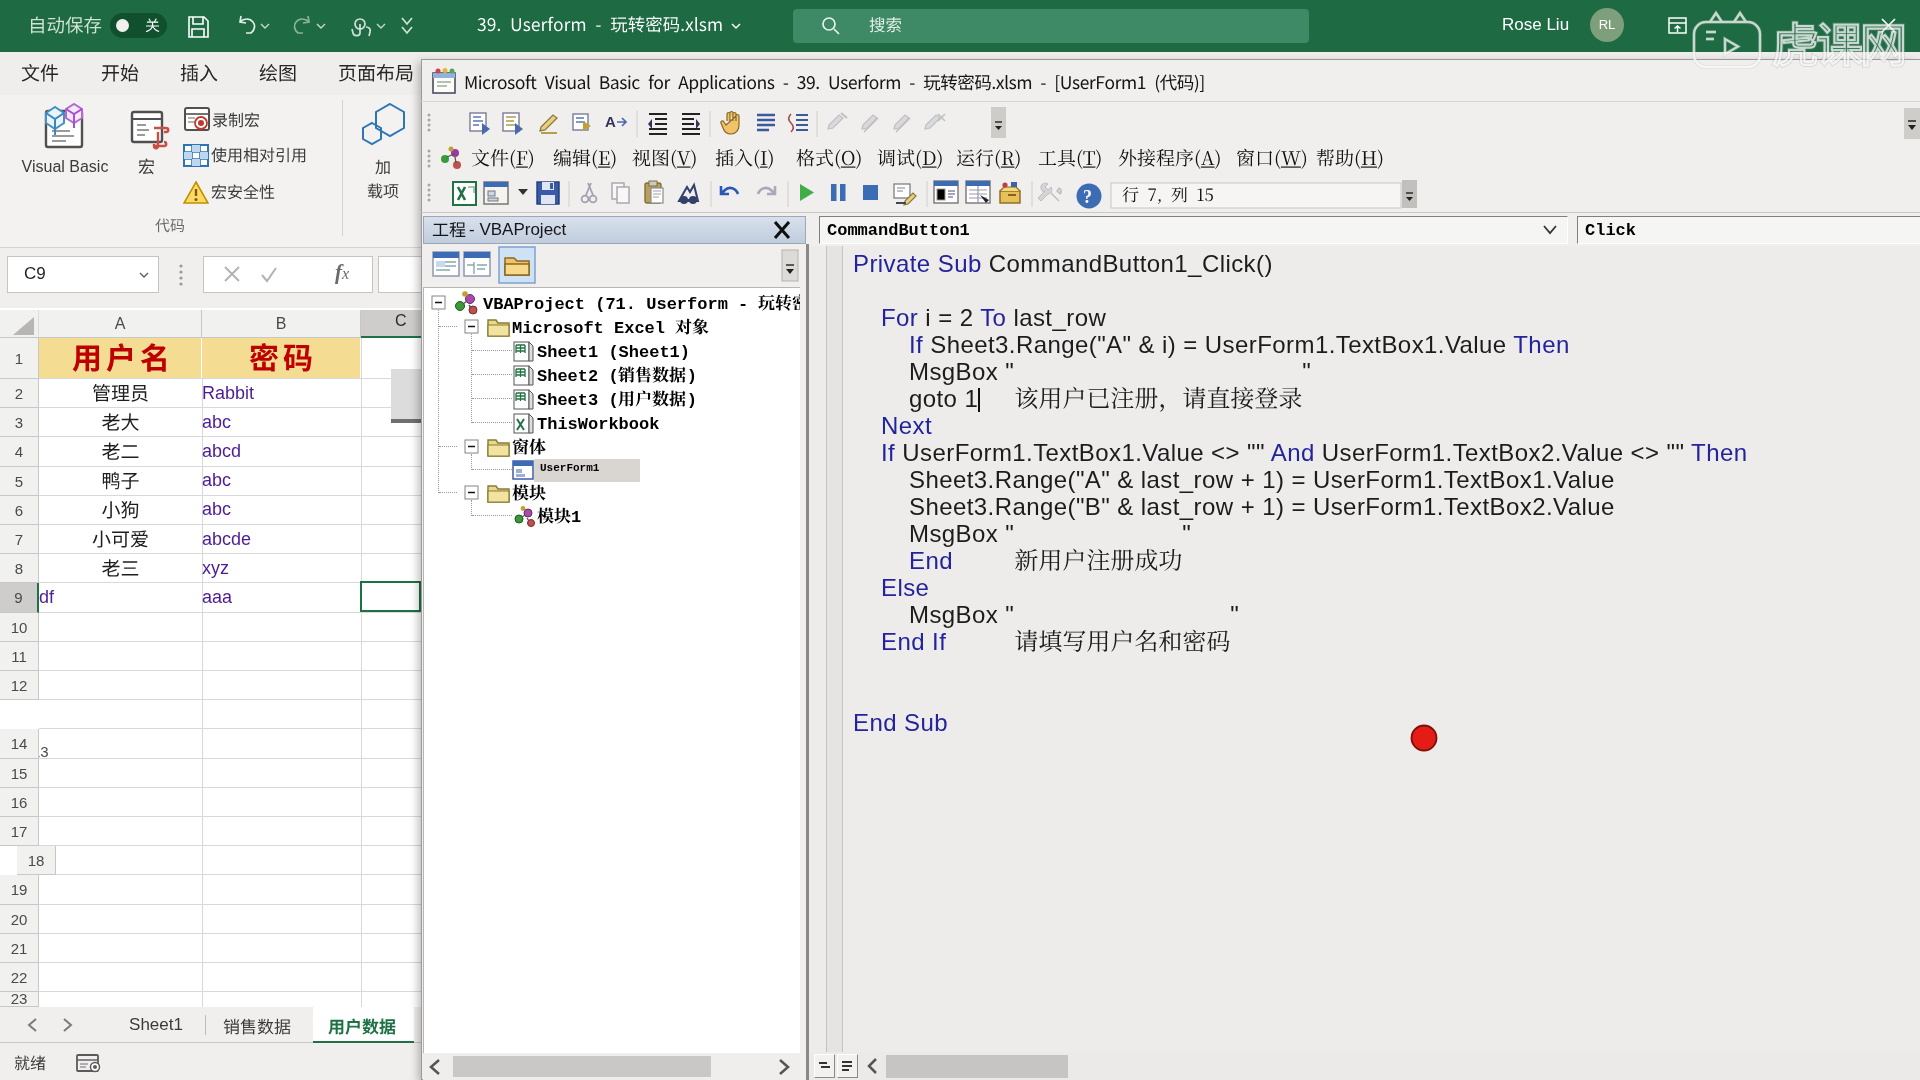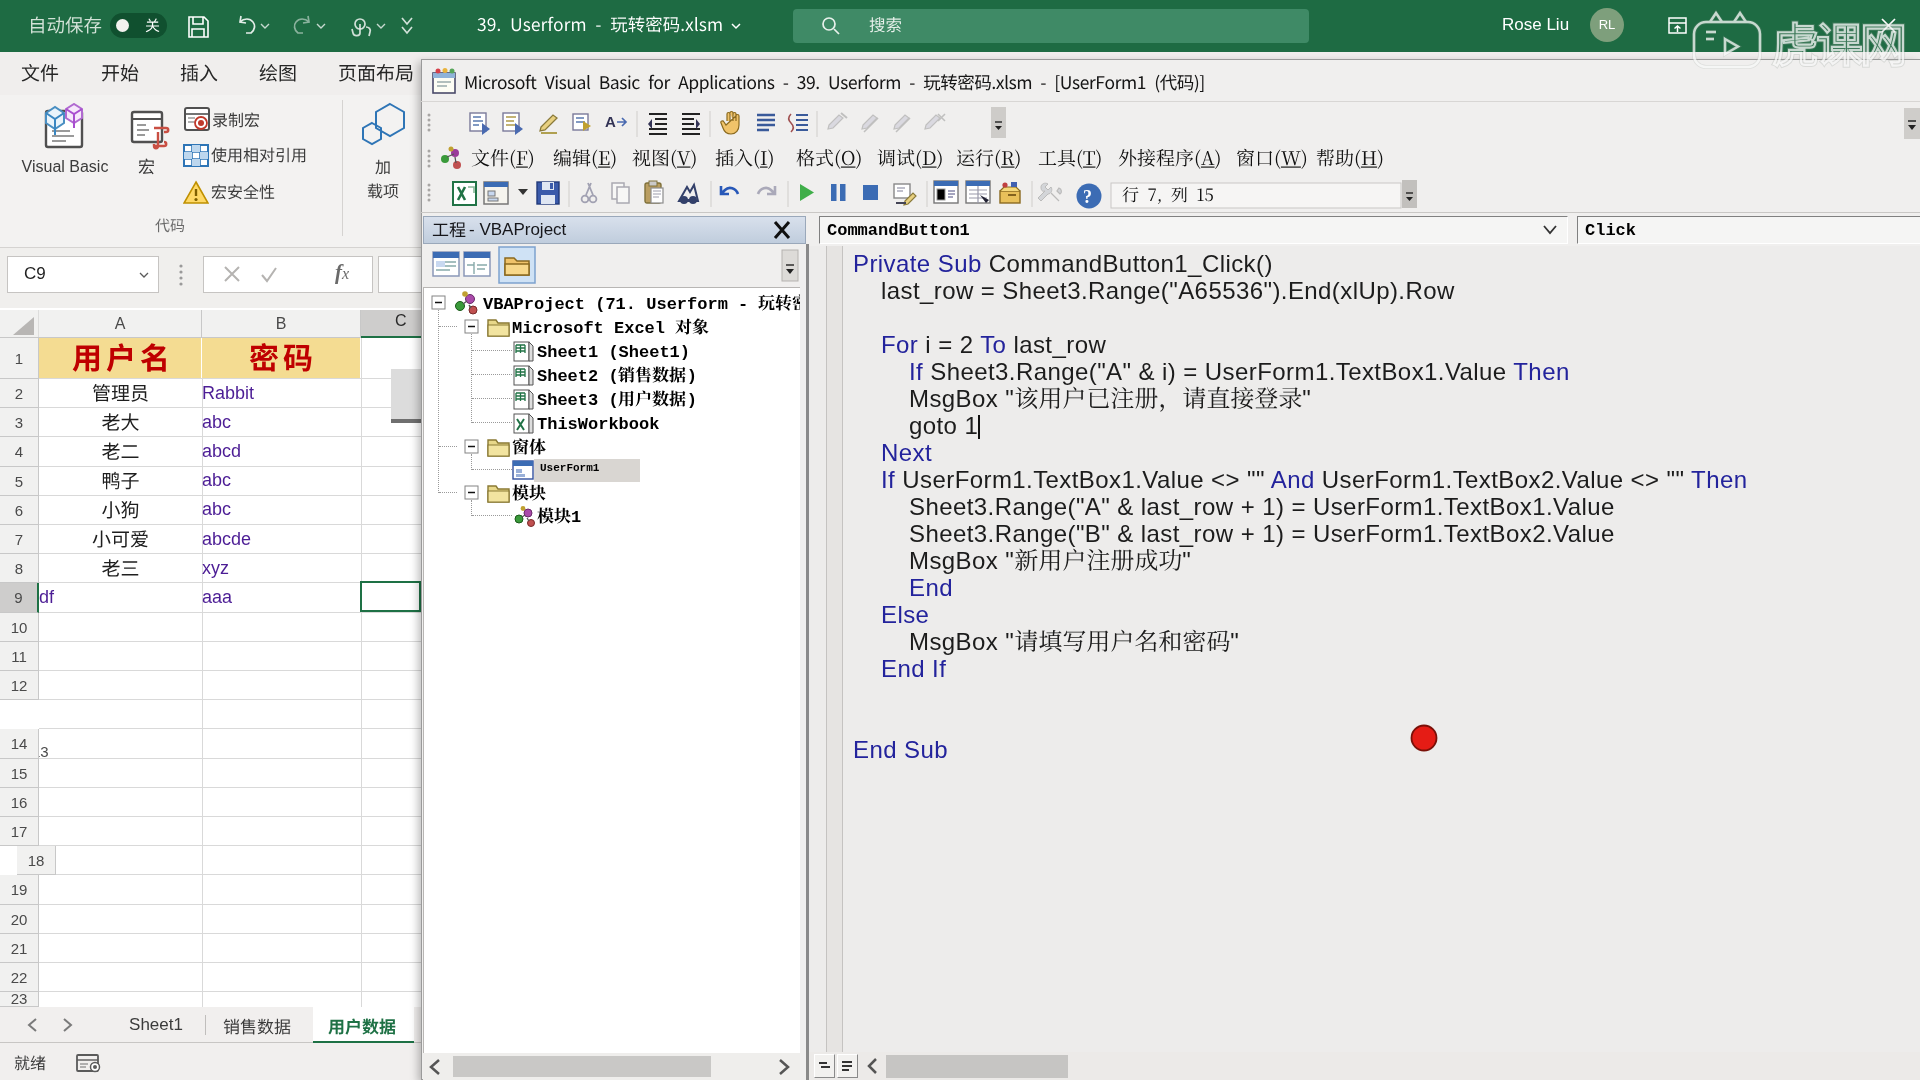"last_row =" div.i1 { html: <div>last_row = Sheet3.Range("A65536").End(xlUp).Row</div> -> none }
